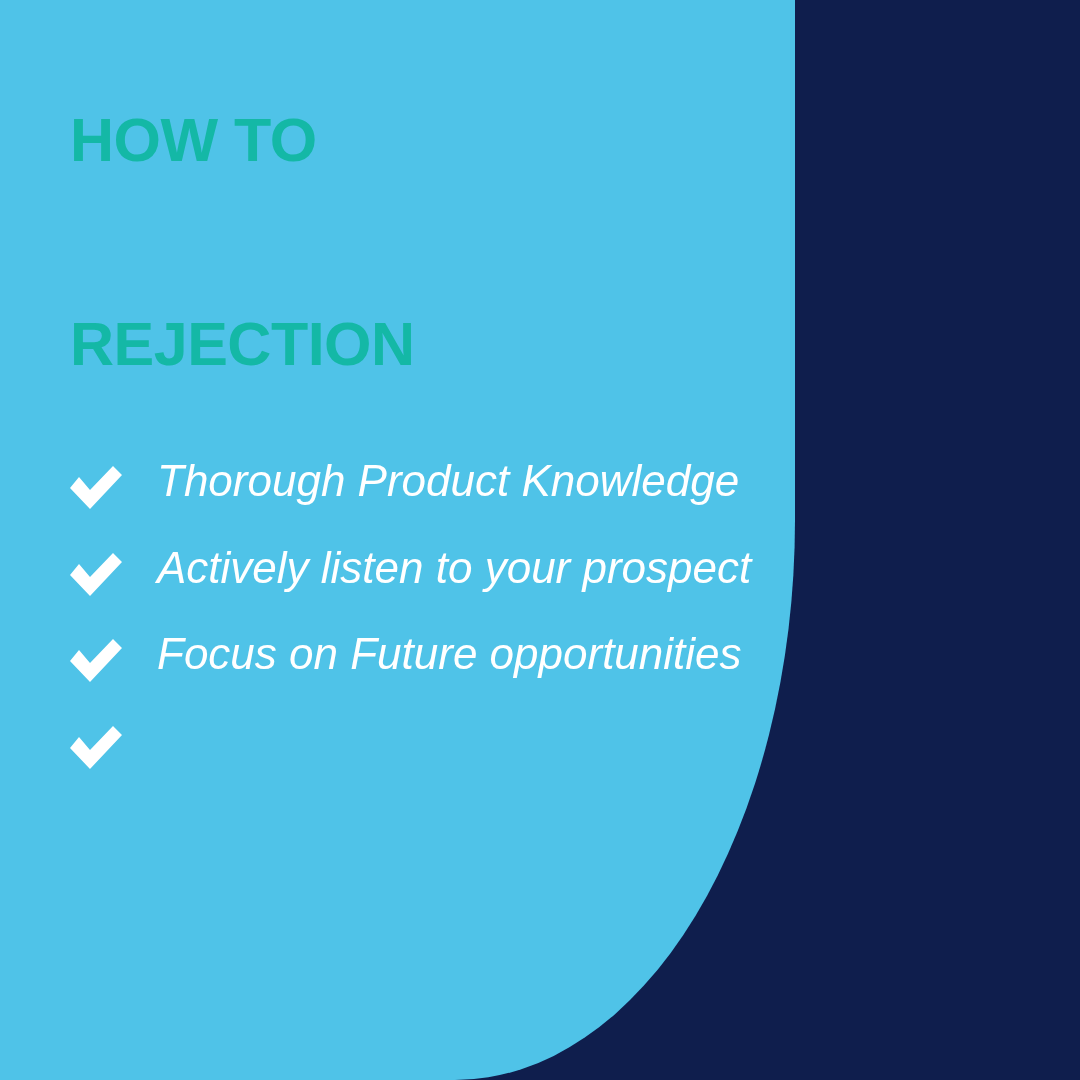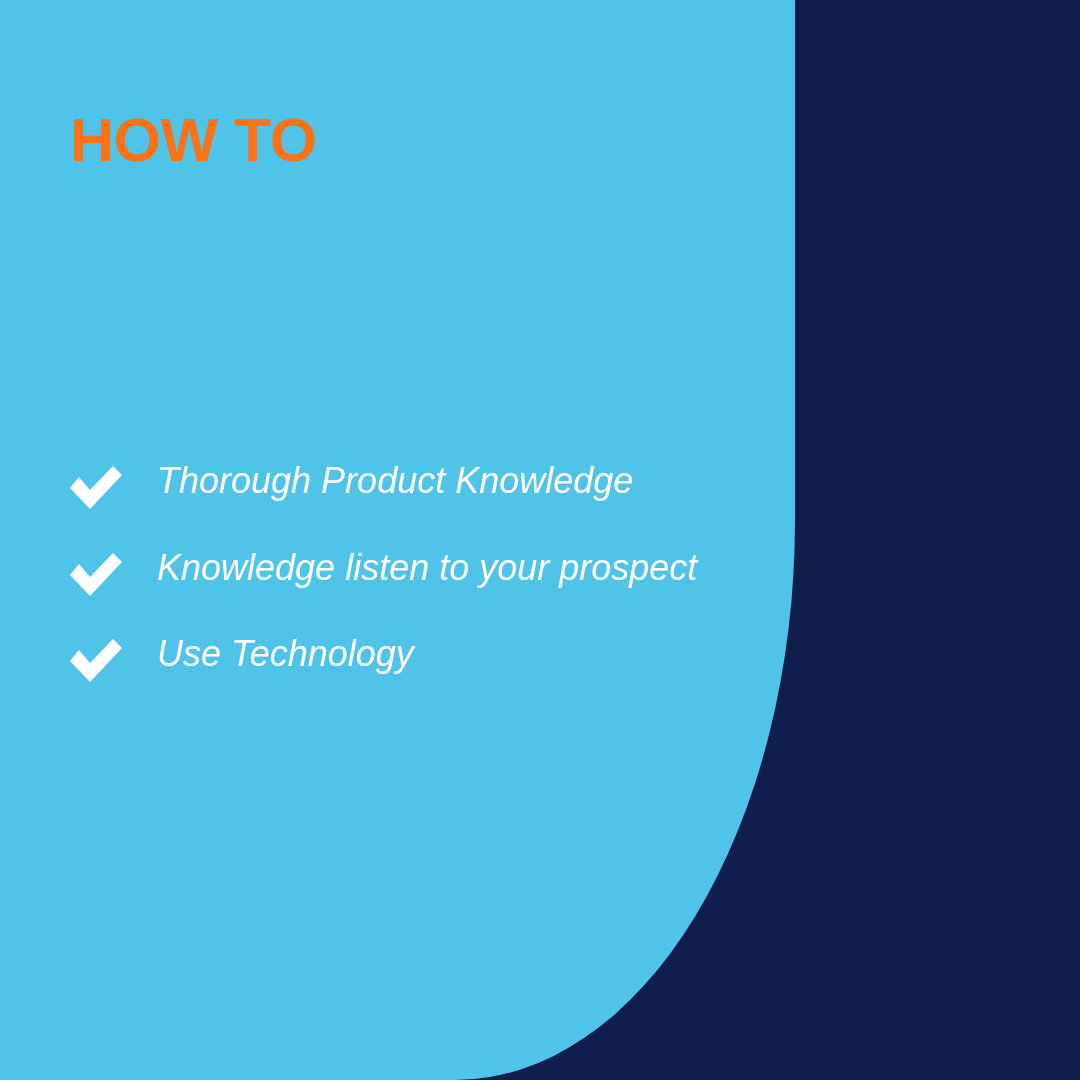"HOW TO" .title { color: #f97316 -> #14b8a6 }
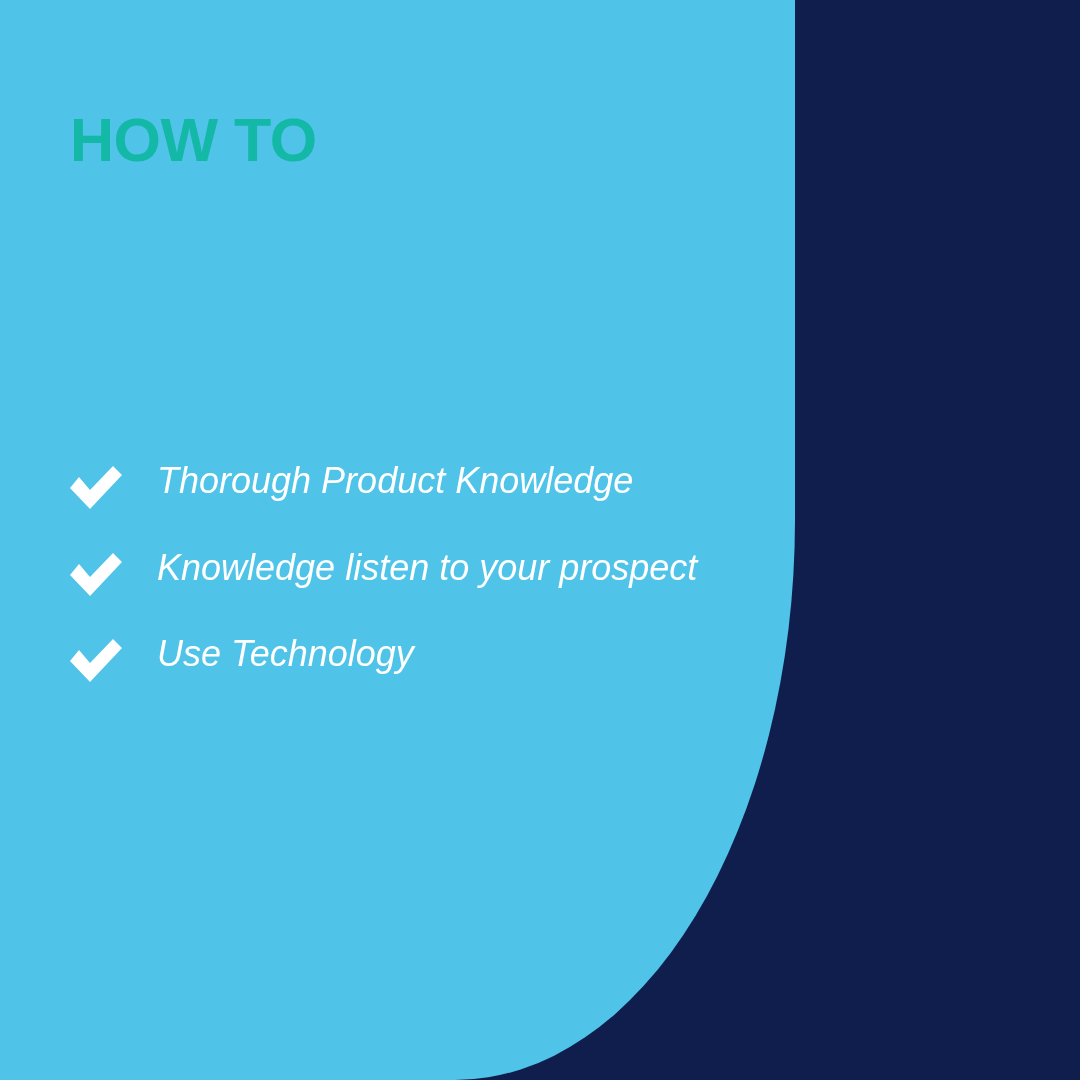"REJECTION" span { html: none -> <span>REJECTION</span> }
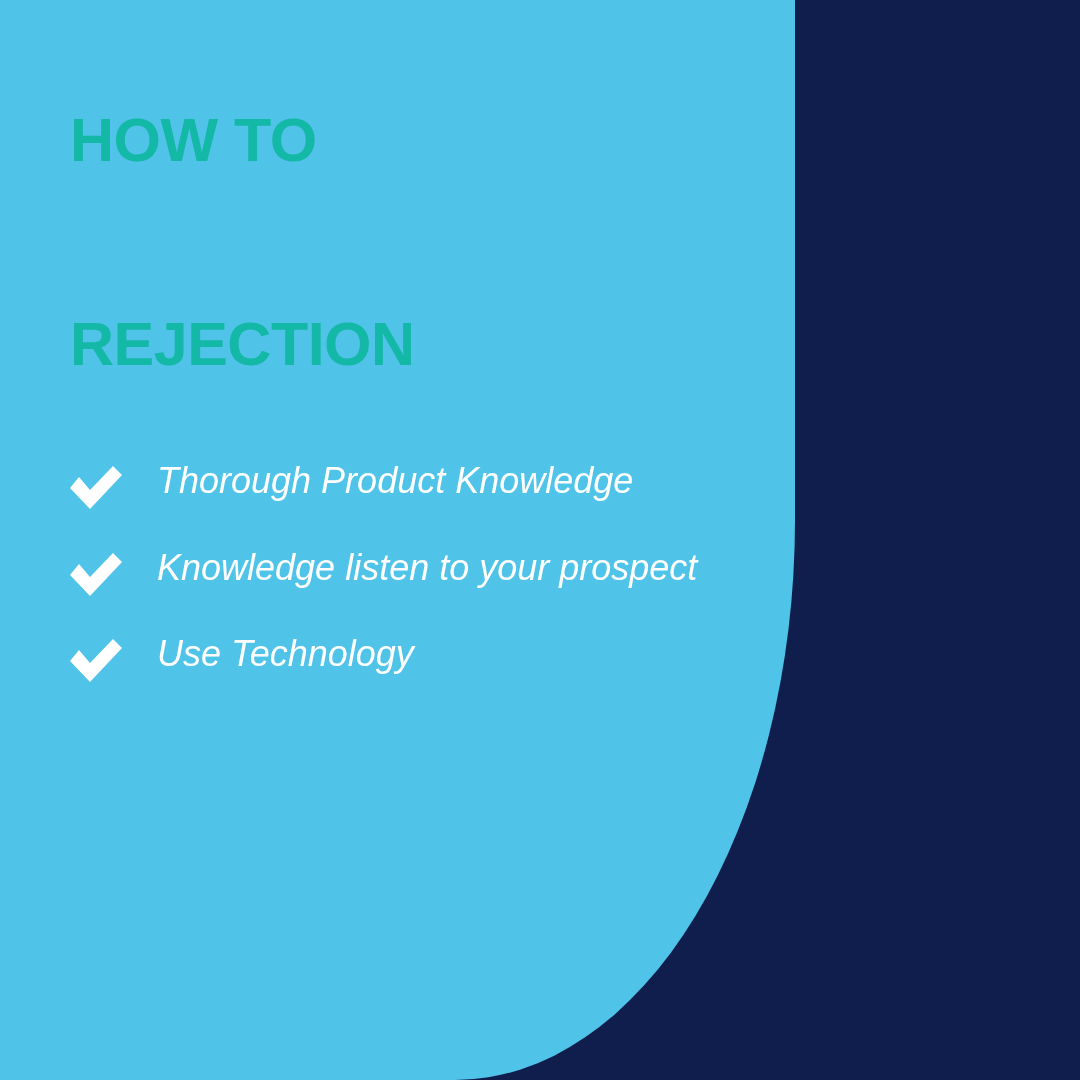"Thorough Product Knowledge" .check-label { font-size: 36px -> 44px }
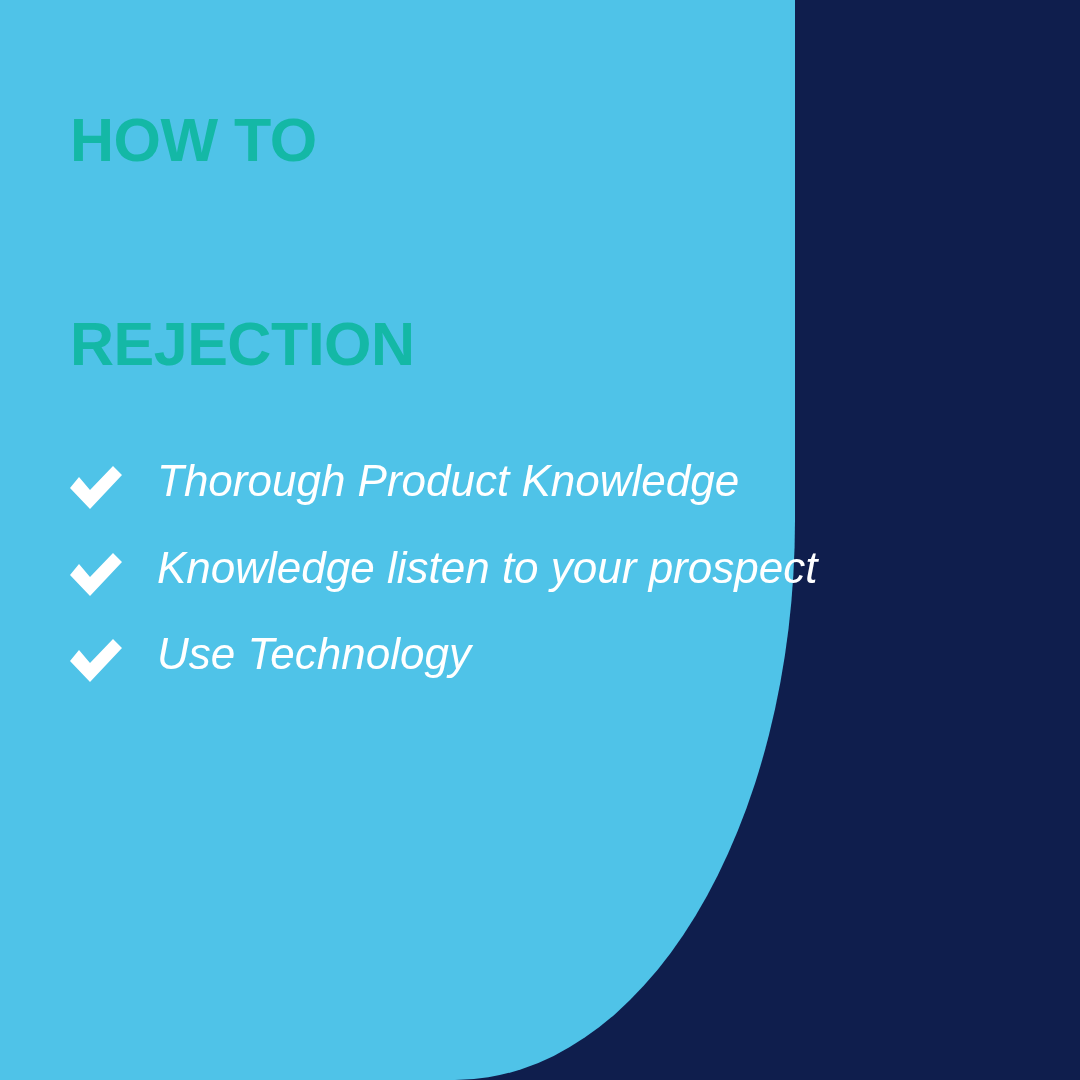"Knowledge listen to your prospect" span.check-label { text: Knowledge -> Actively }
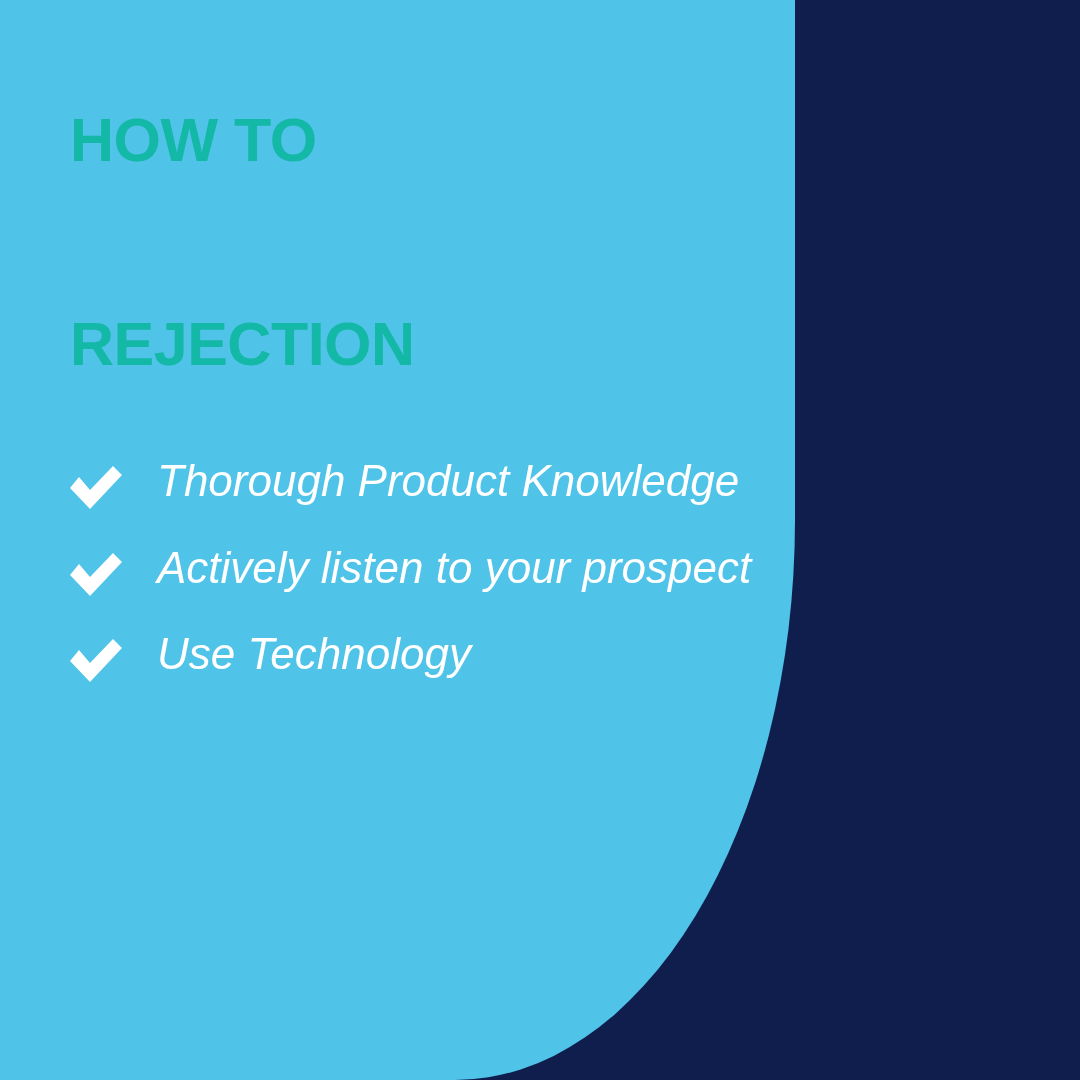"Focus on Future opportunities" li.check-item { html: none -> <li> <svg> <path></path> </svg> <span>Focus on Future opportunities</span> </li> }
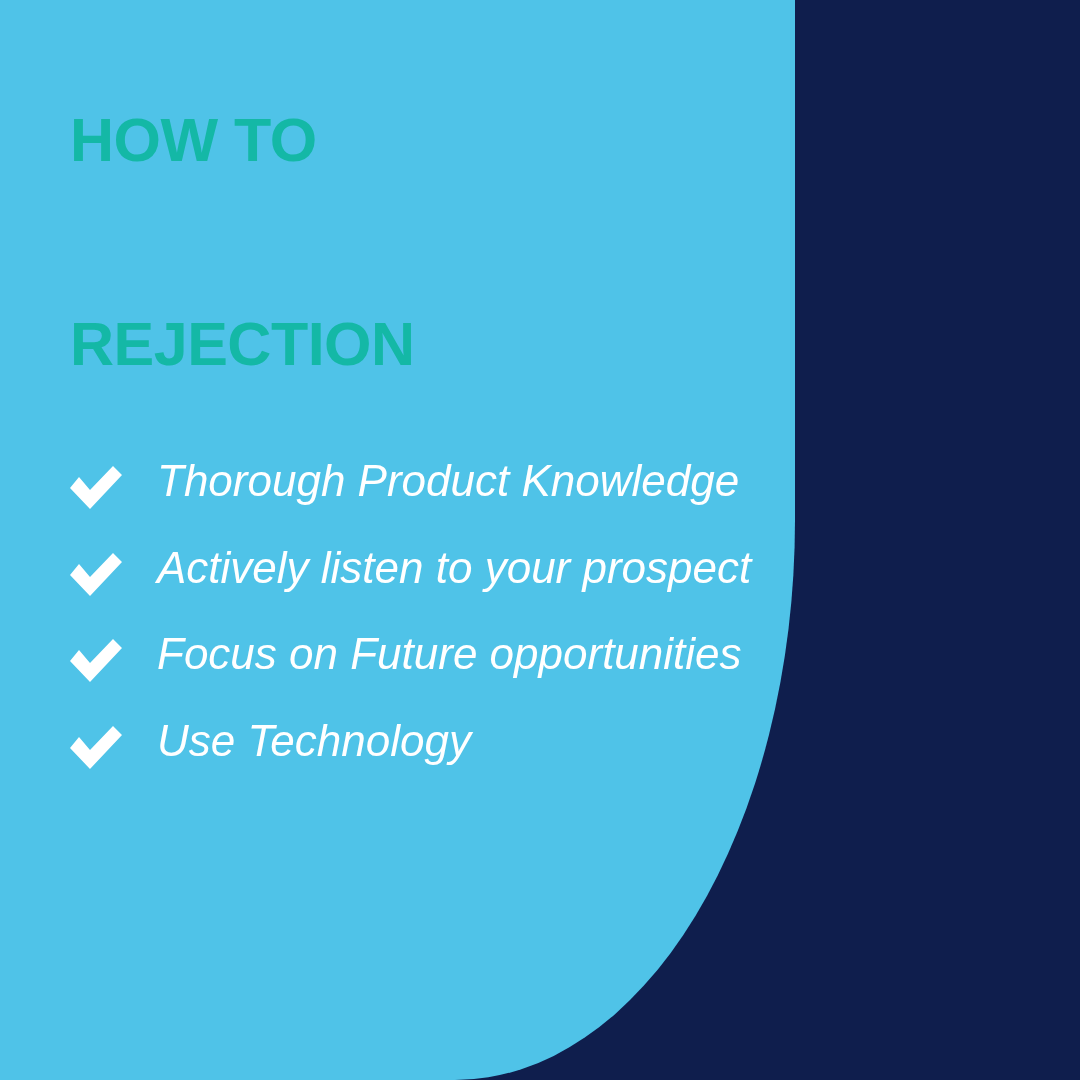"Use Technology" span.check-label { html: <span>Use Technology</span> -> none }
